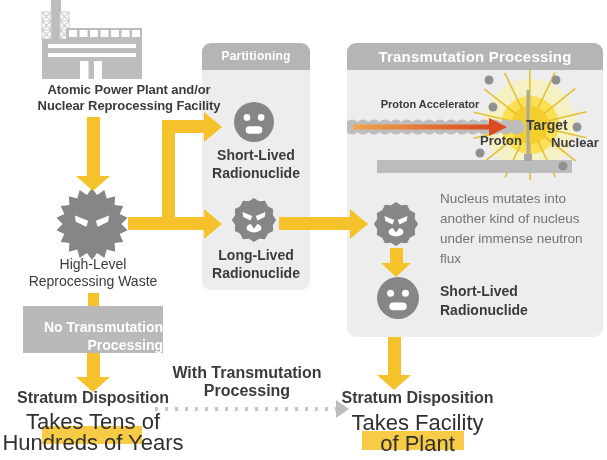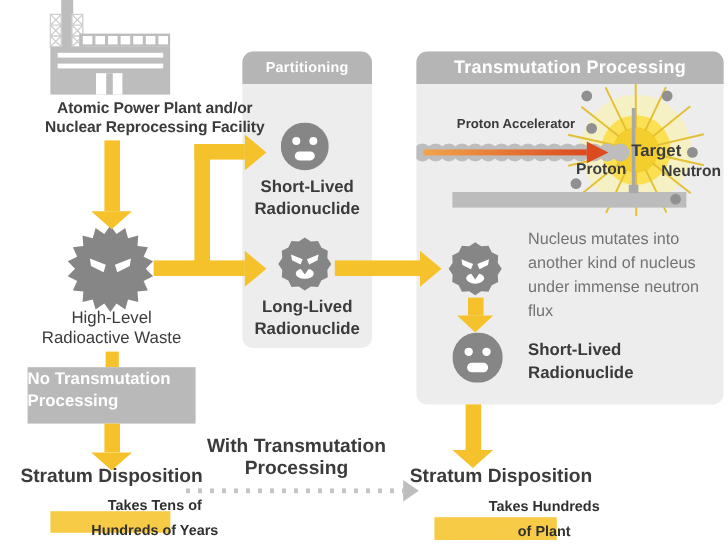"Neutron" div.sceneLbl { text: Neutron -> Nuclear }
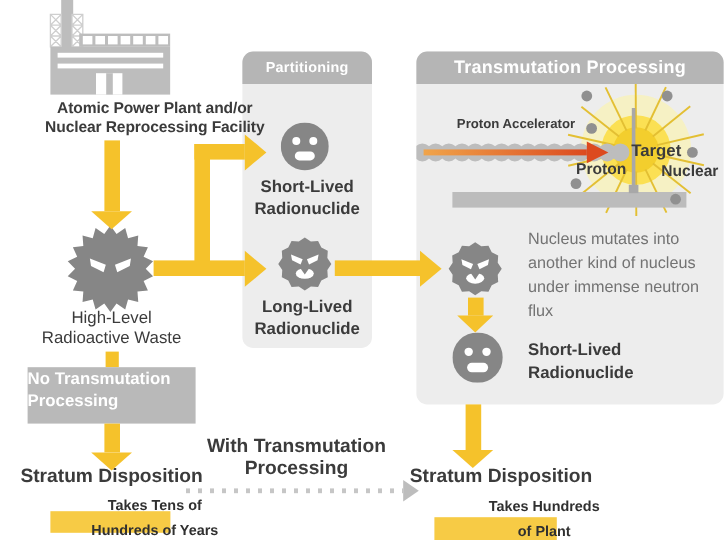"Radioactive Waste" div { text: Radioactive -> Reprocessing }
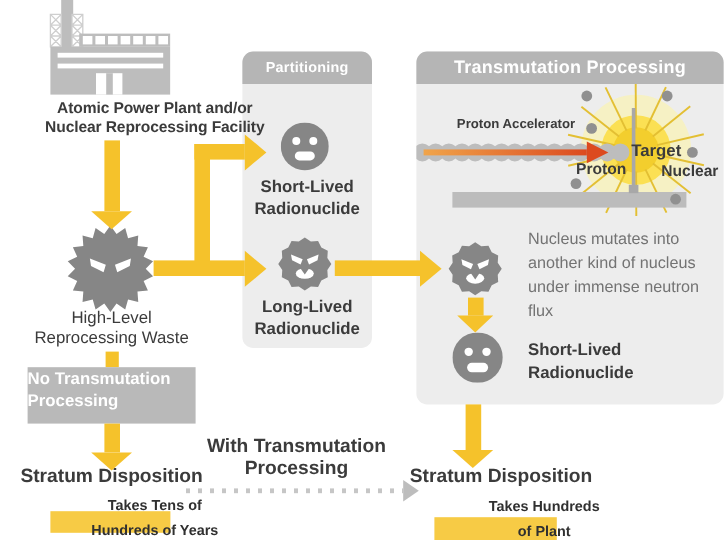"No Transmutation" .graybox { padding-top: 0 -> 12px; text-align: left -> right }
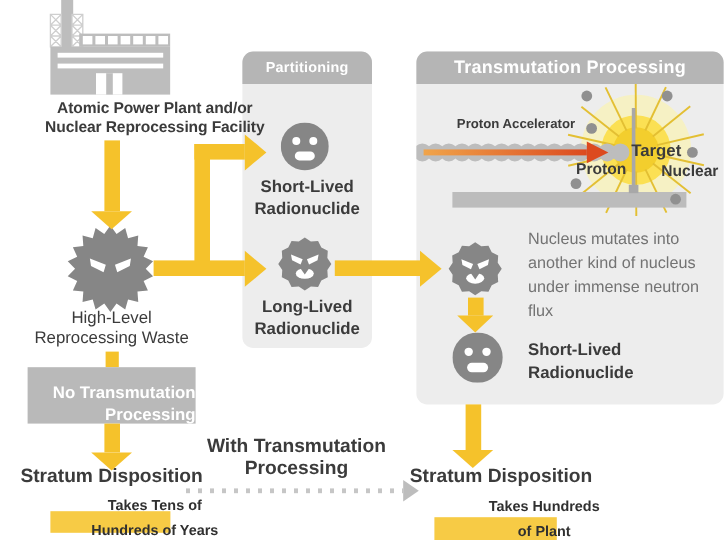"Takes Tens of" .duration { font-size: 12px -> 22px; font-weight: 700 -> 400; padding-left: 36px -> none }
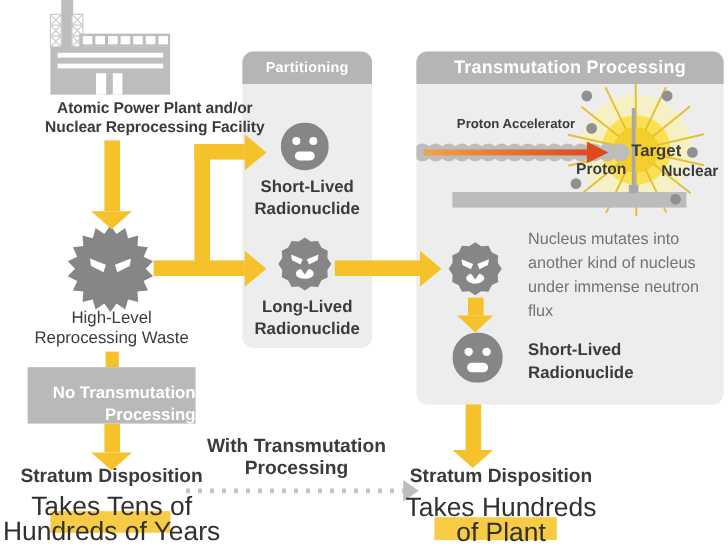"Takes Hundreds" div { text: Hundreds -> Facility }
